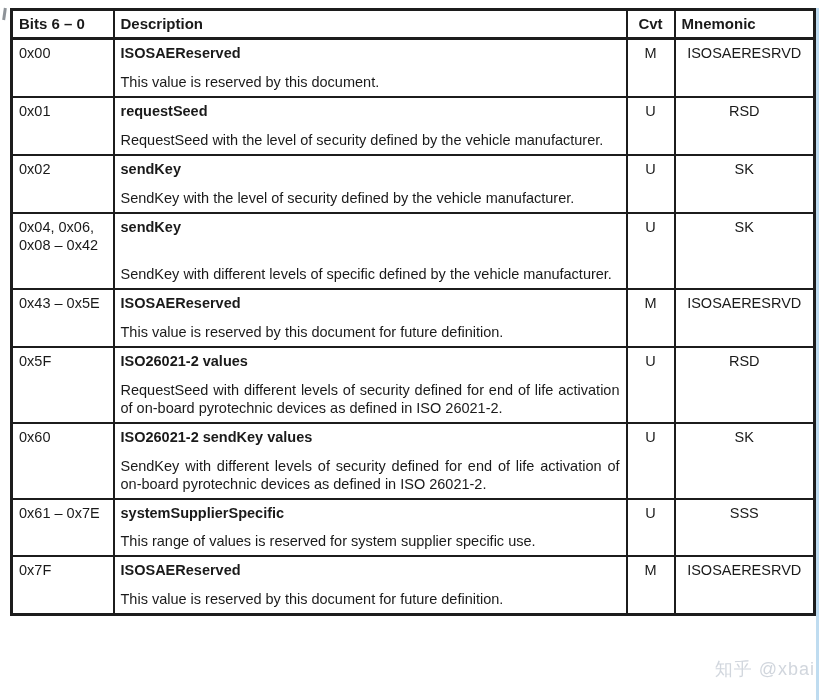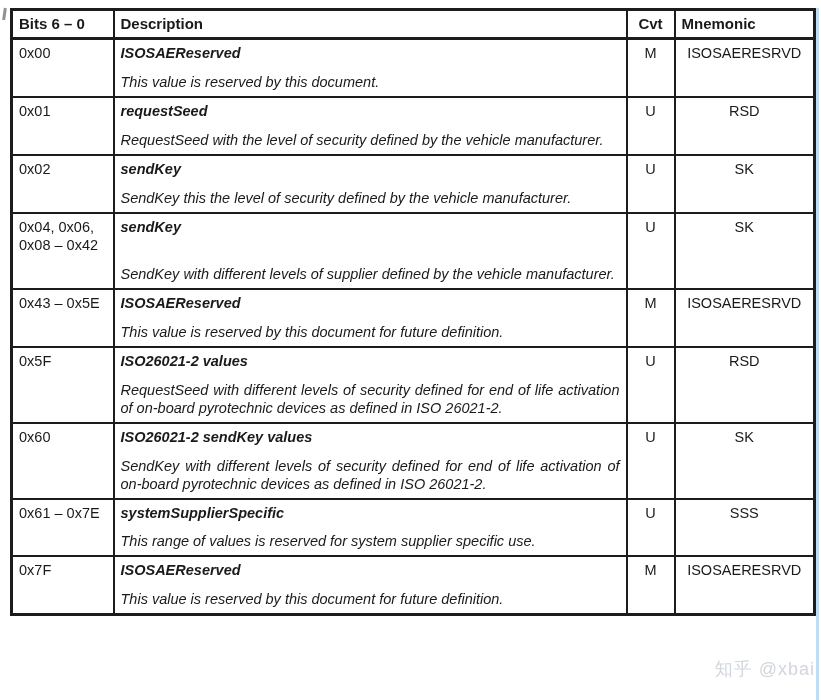"ISOSAEReserved" td.desc { font-style: italic -> none }
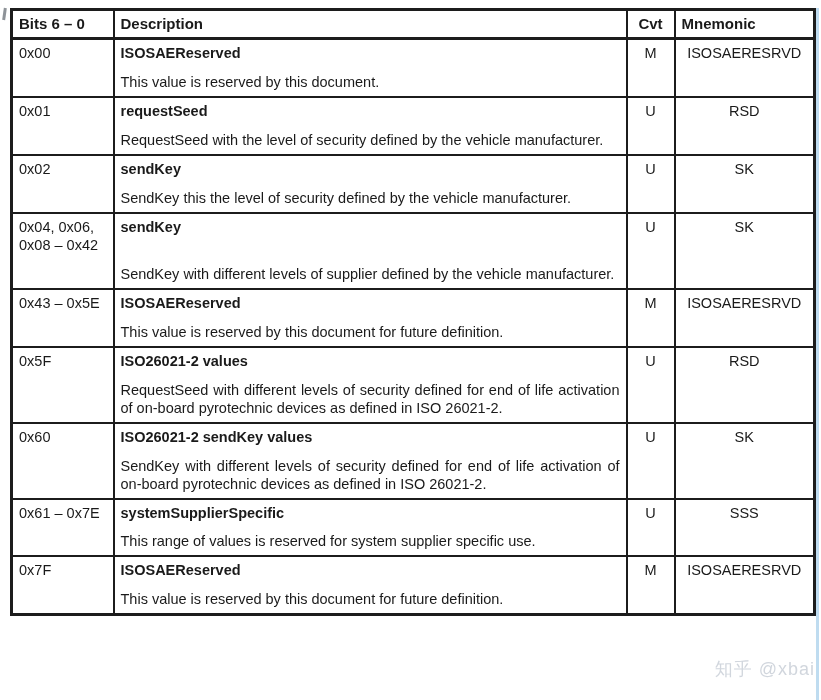"SendKey this the level of" div.d-para { text: this -> with }
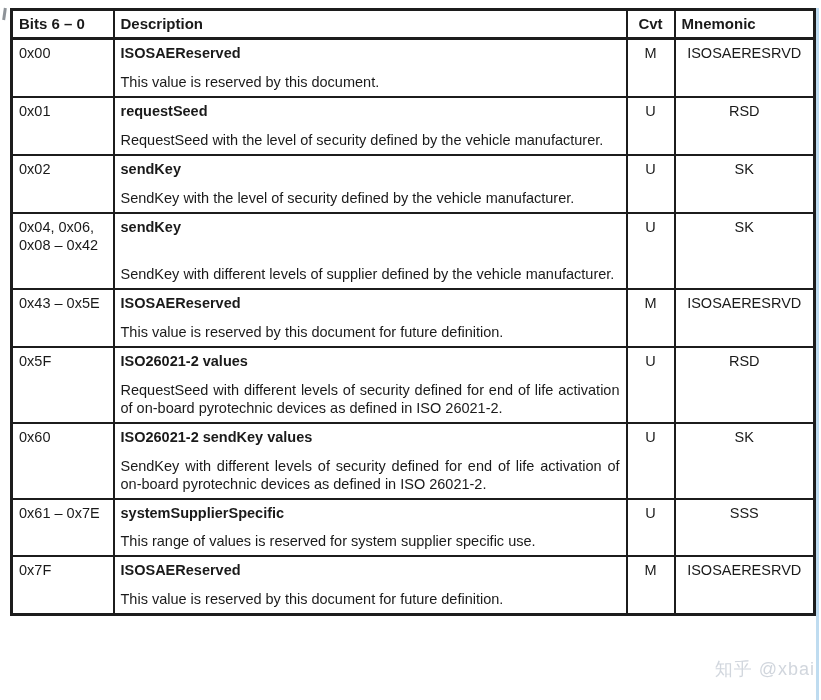"SendKey with different levels of supplier" div.d-para { text: supplier -> specific }
